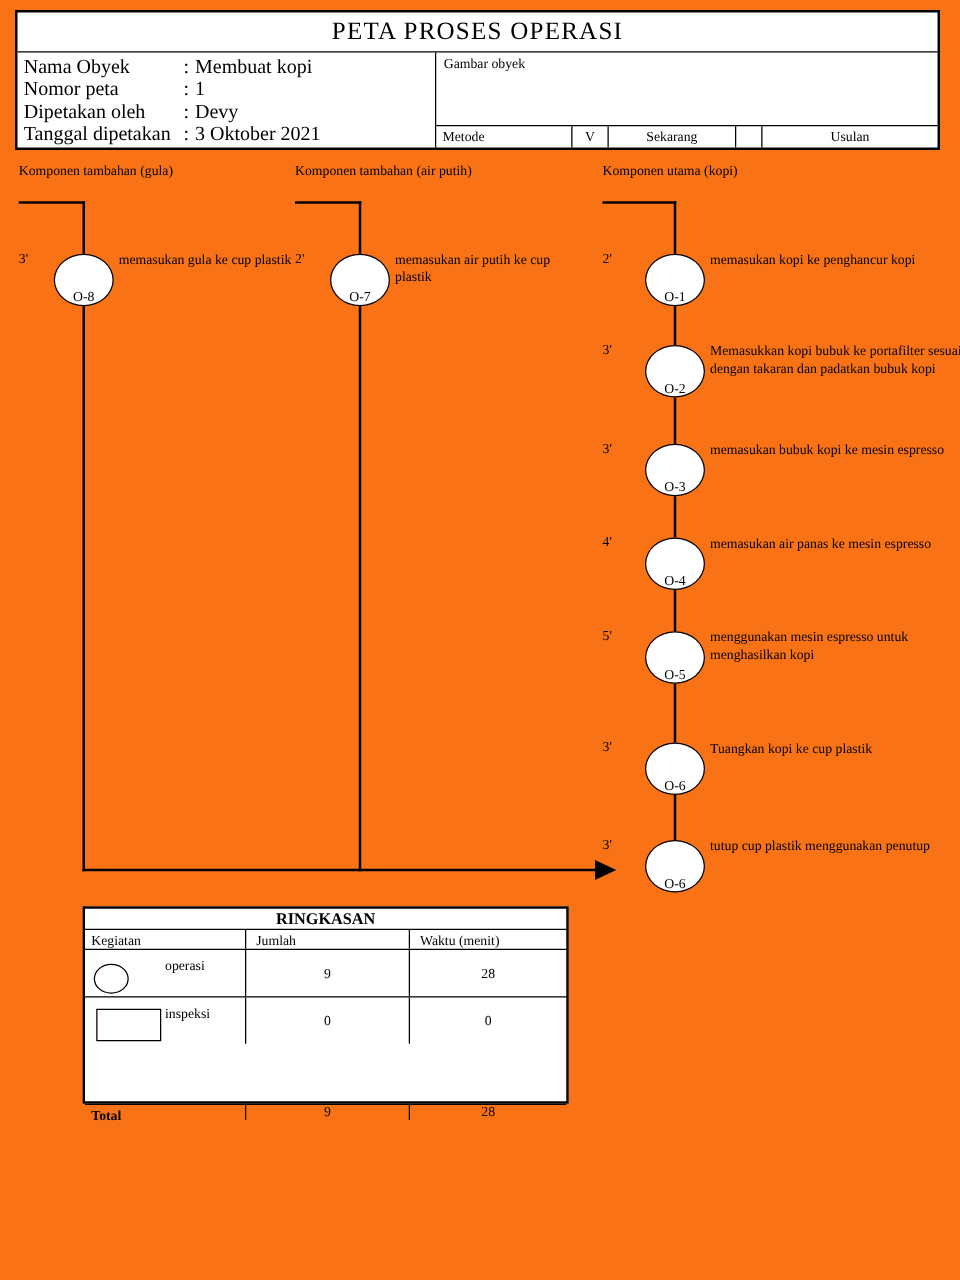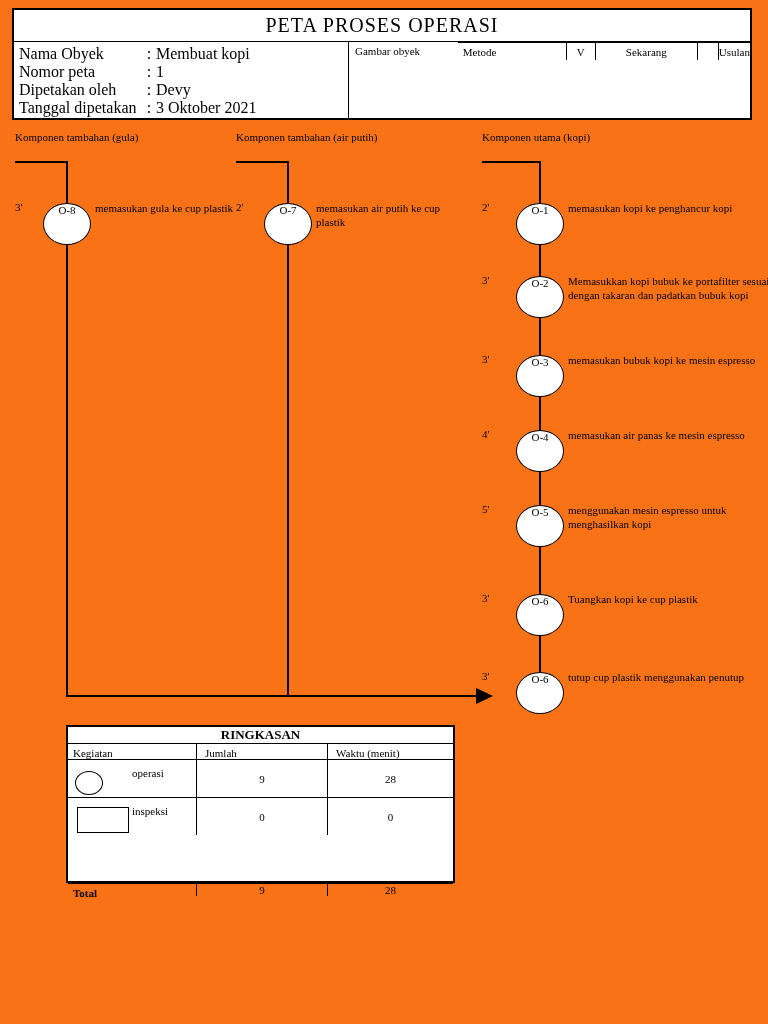"Gambar obyek" .header-right { flex-direction: none -> column }
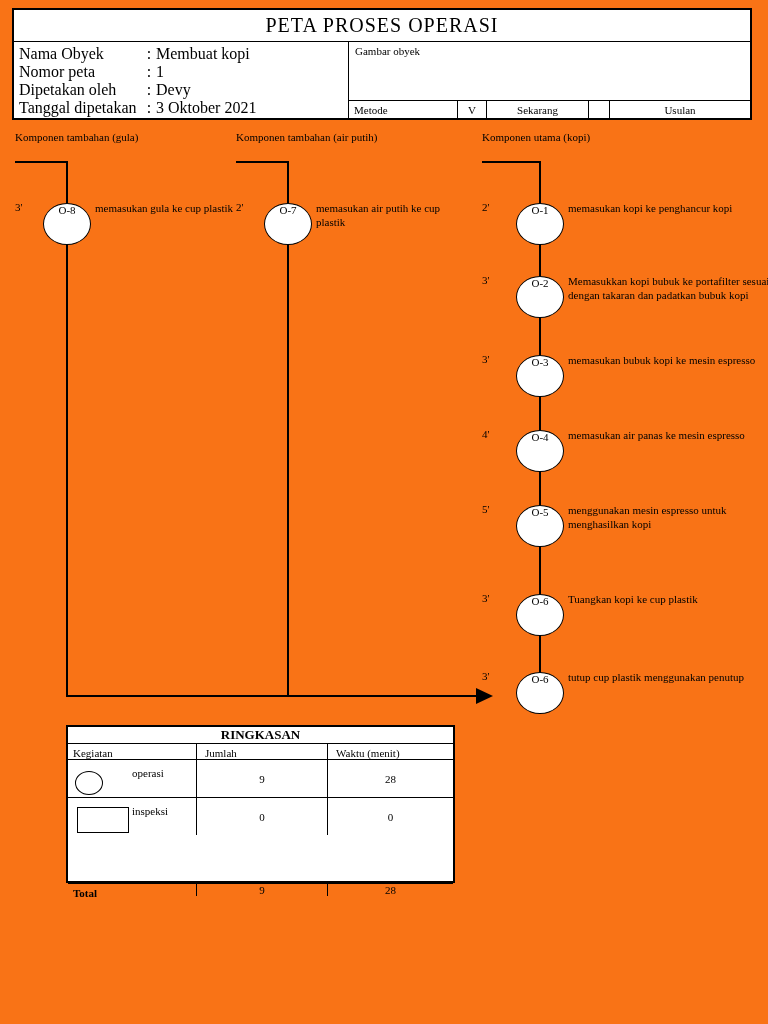"O-8" .op-circle { align-items: flex-start -> flex-end }
